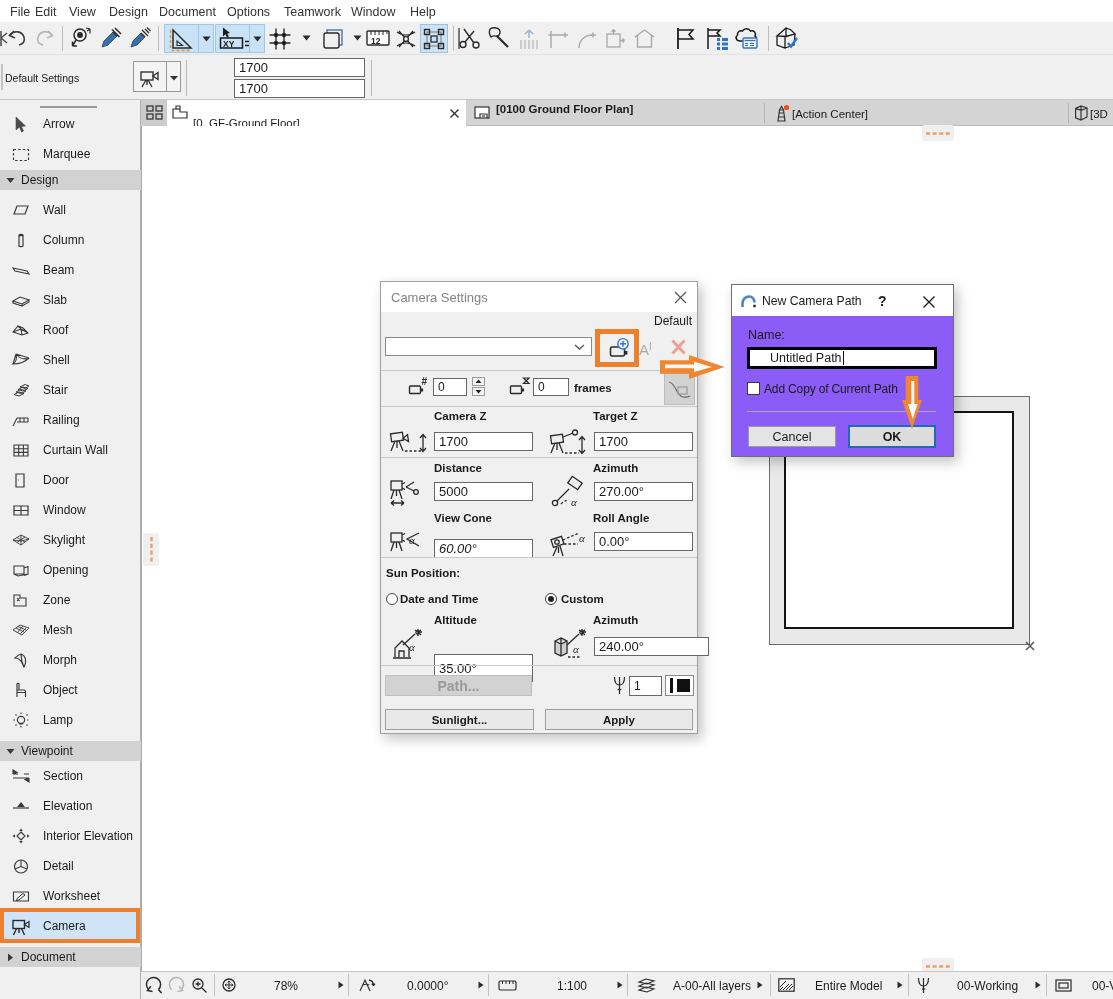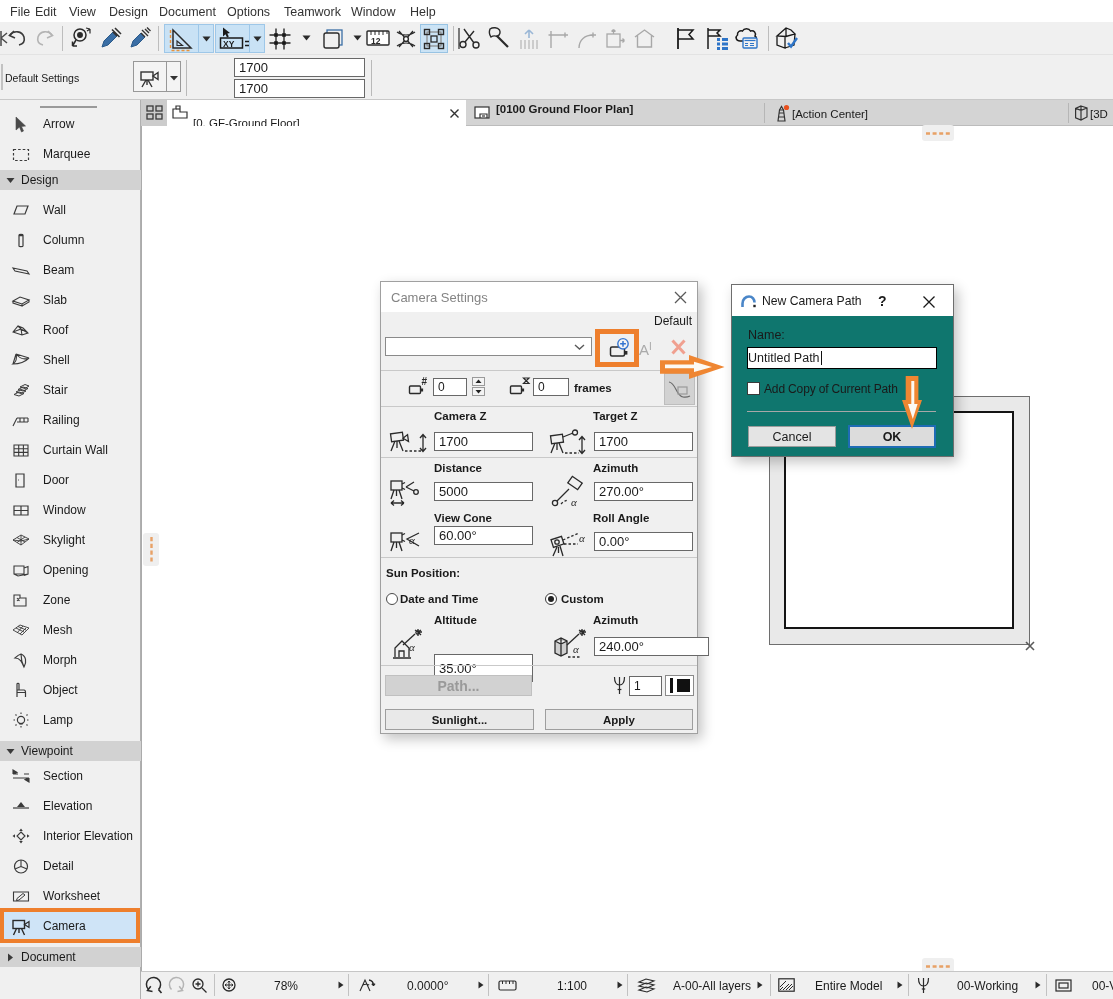"New Camera Path" div.abs { background: #0f766e -> #8b5cf6 }
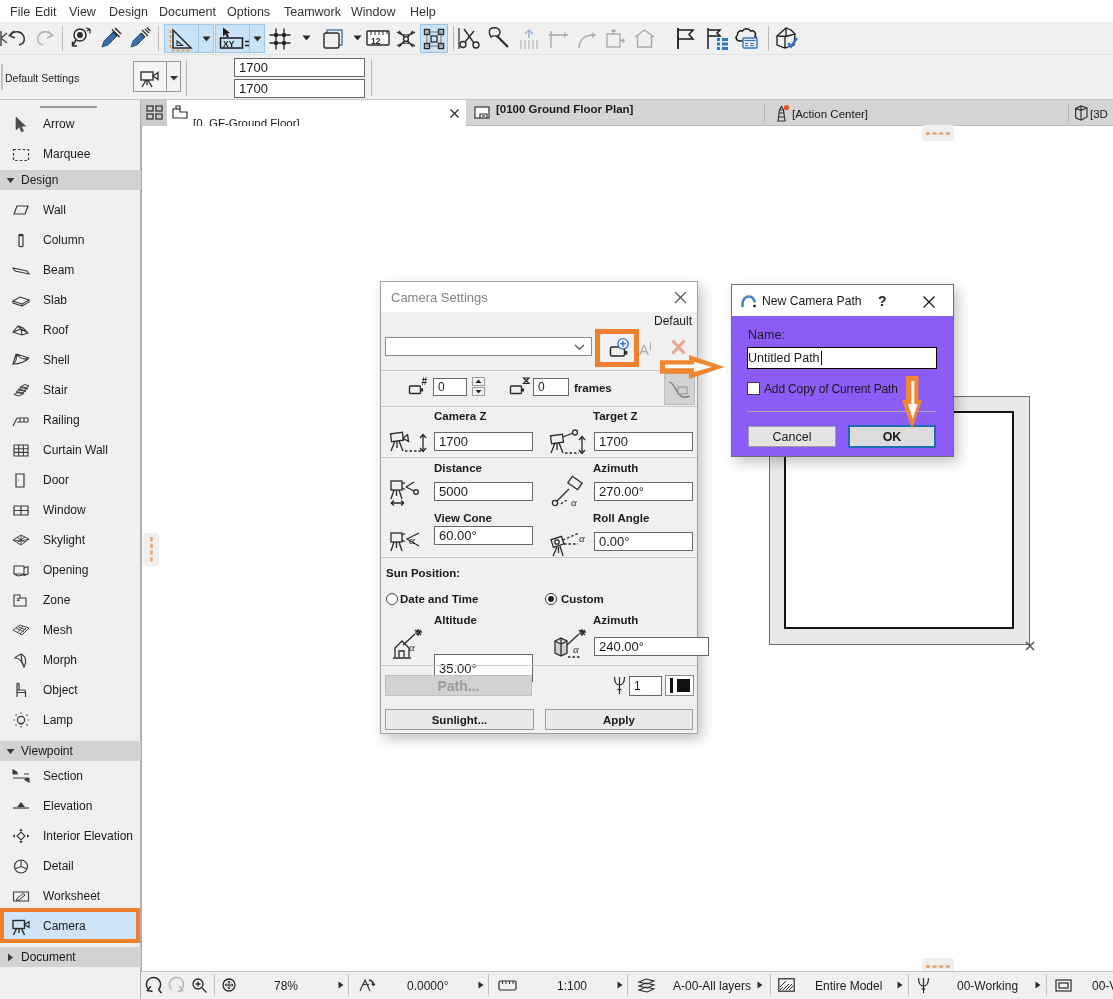"Untitled Path" div.abs { border: 1px solid #000000 -> 3px solid #000000; padding-left: 0 -> 20px }
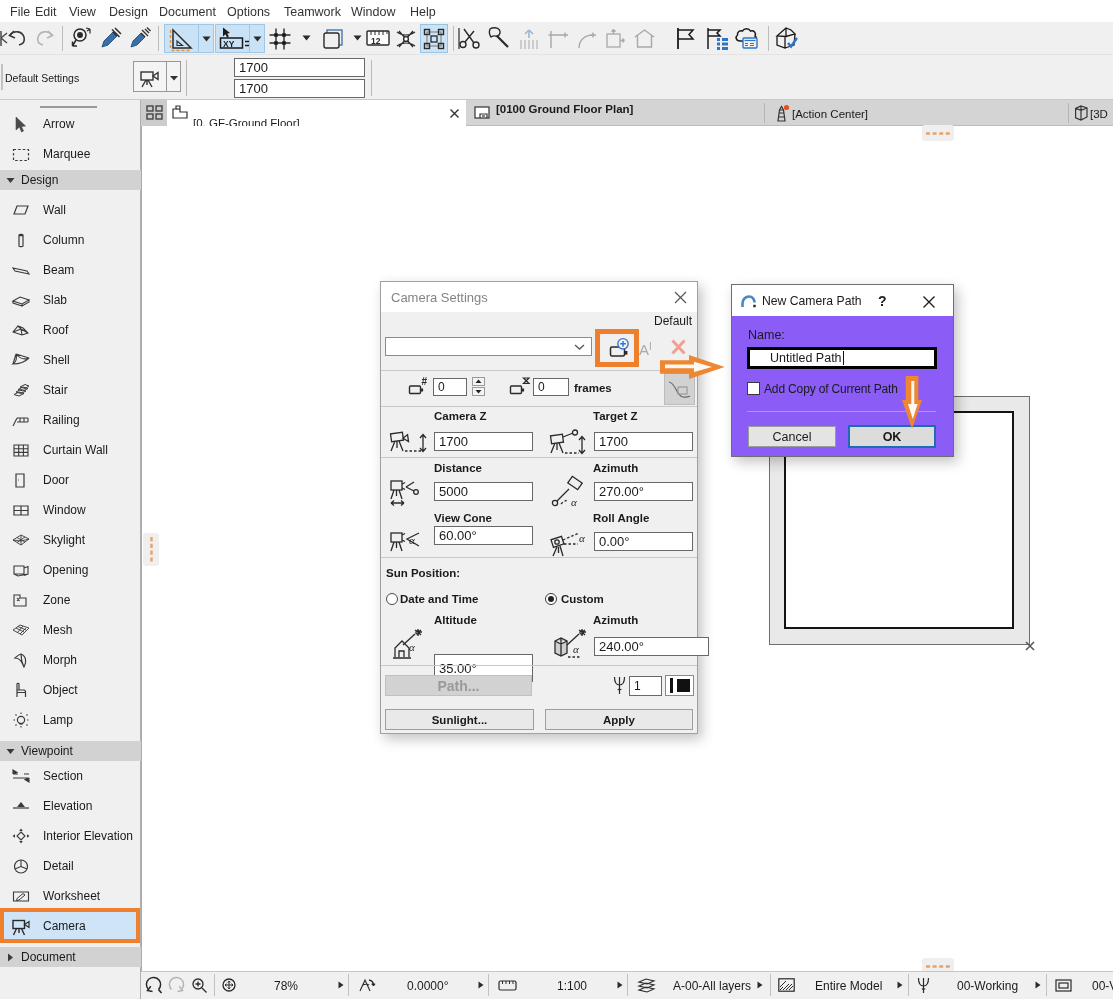"60.00°" div.inp { font-style: none -> italic; top: 244px -> 257px }
